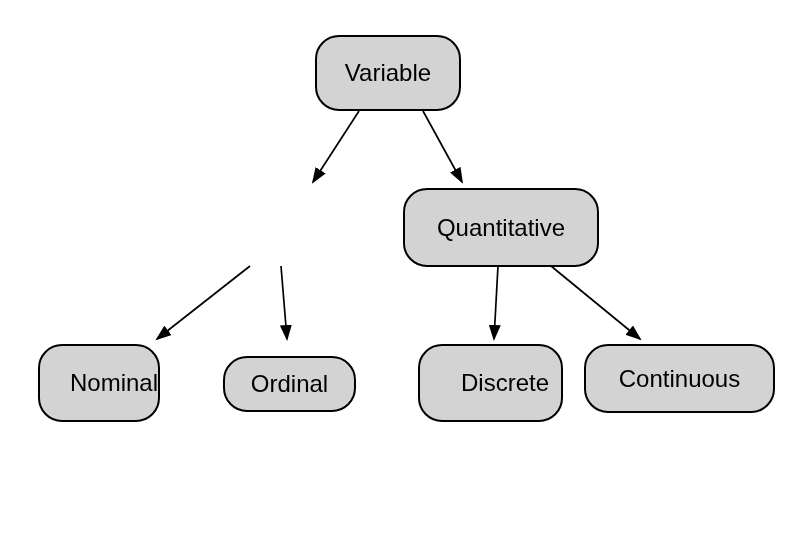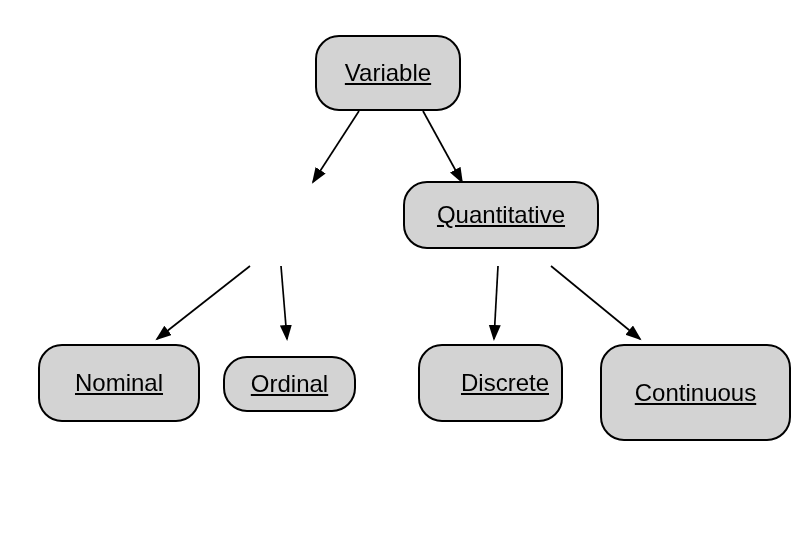"Variable" .node { text-decoration: underline -> none }
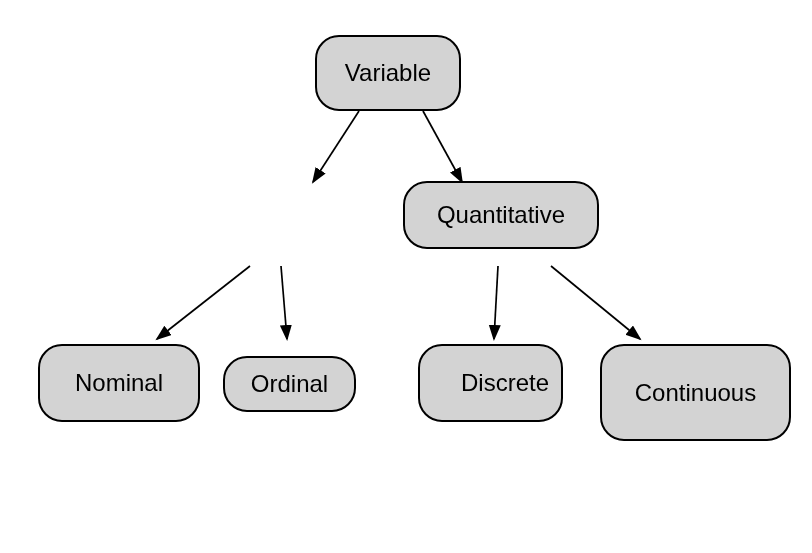"Quantitative" .node-quantitative { height: 68px -> 79px; top: 181px -> 188px }
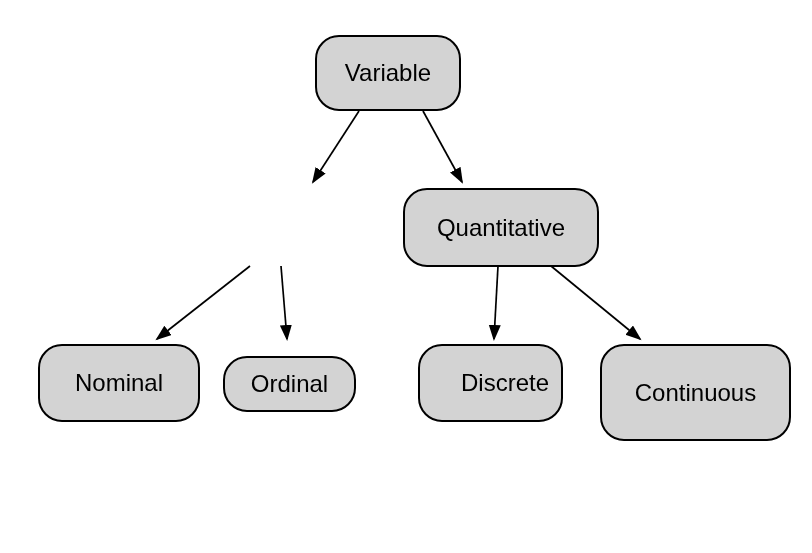"Nominal" .node-nominal { justify-content: none -> flex-end; width: 162px -> 122px }
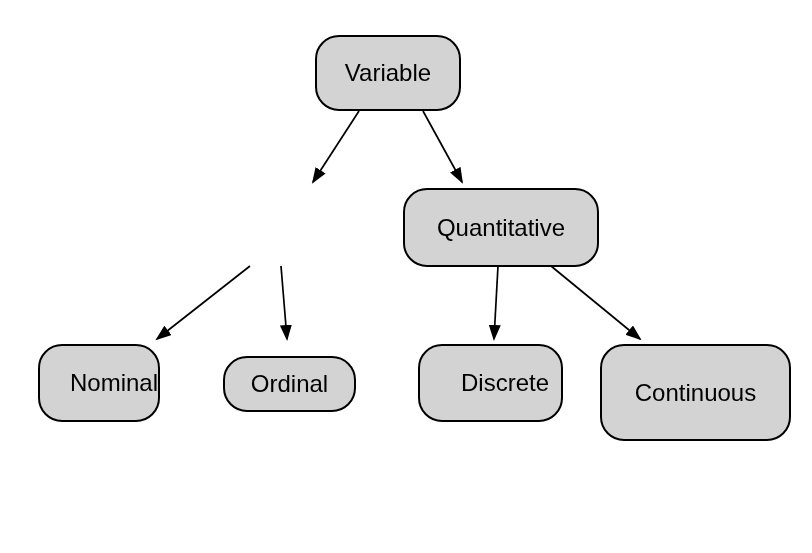"Continuous" .node-continuous { height: 97px -> 69px; left: 600px -> 584px }
